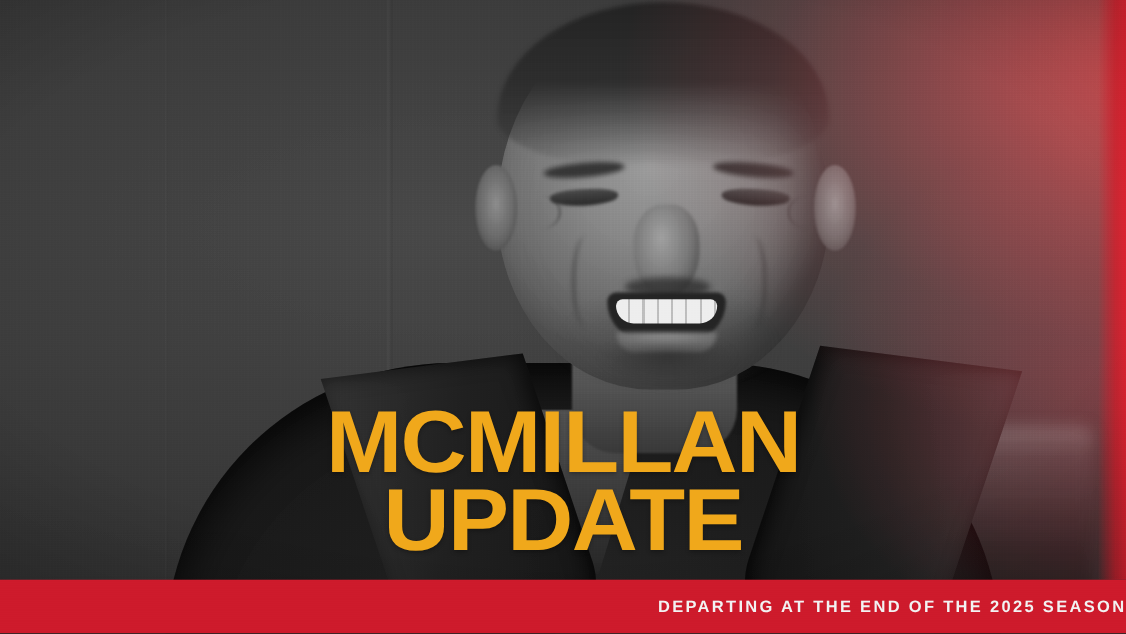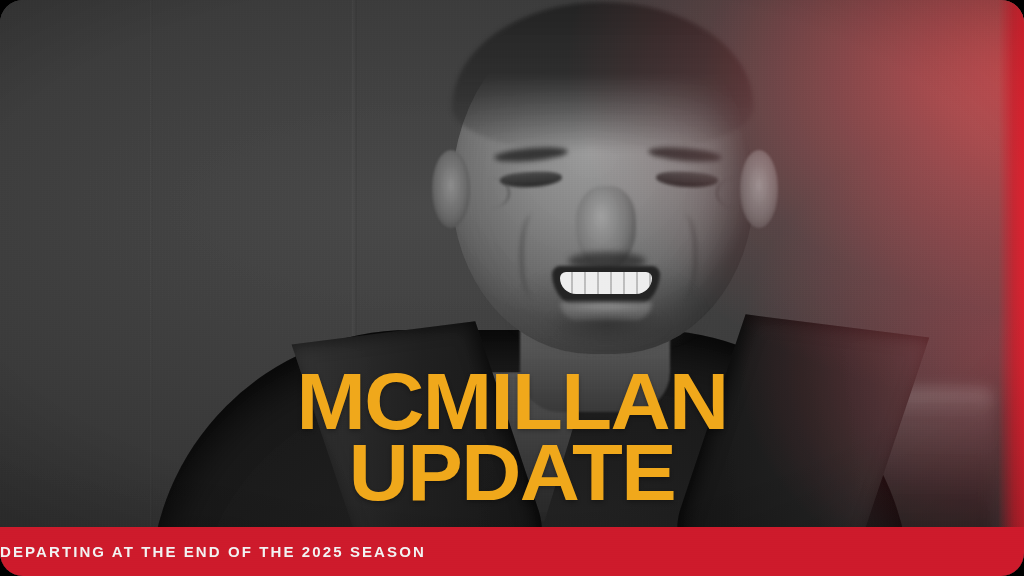"MCMILLAN" .graphic { border-radius: 23px -> none }
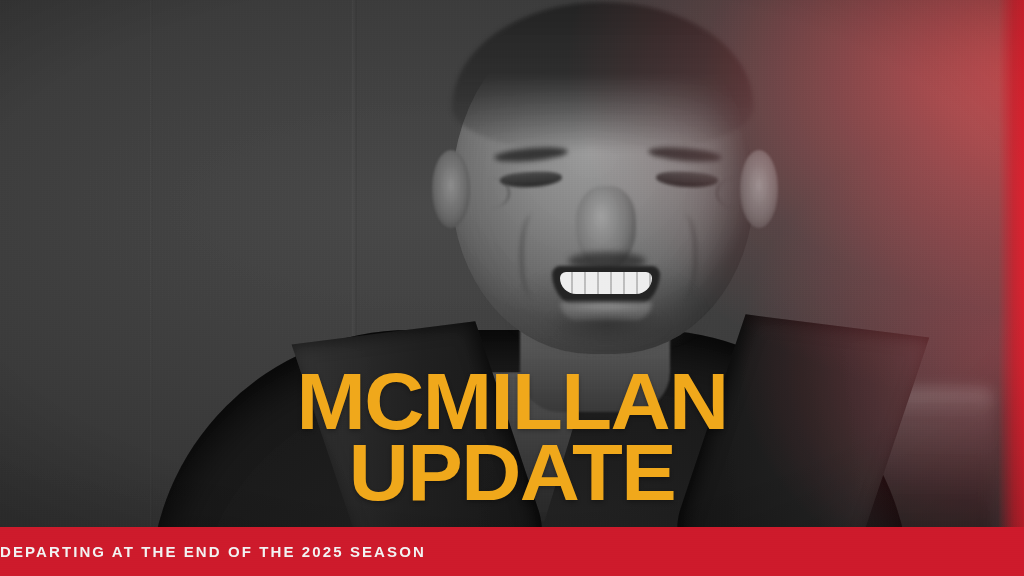"DEPARTING AT THE END OF" .banner { justify-content: flex-start -> flex-end }
